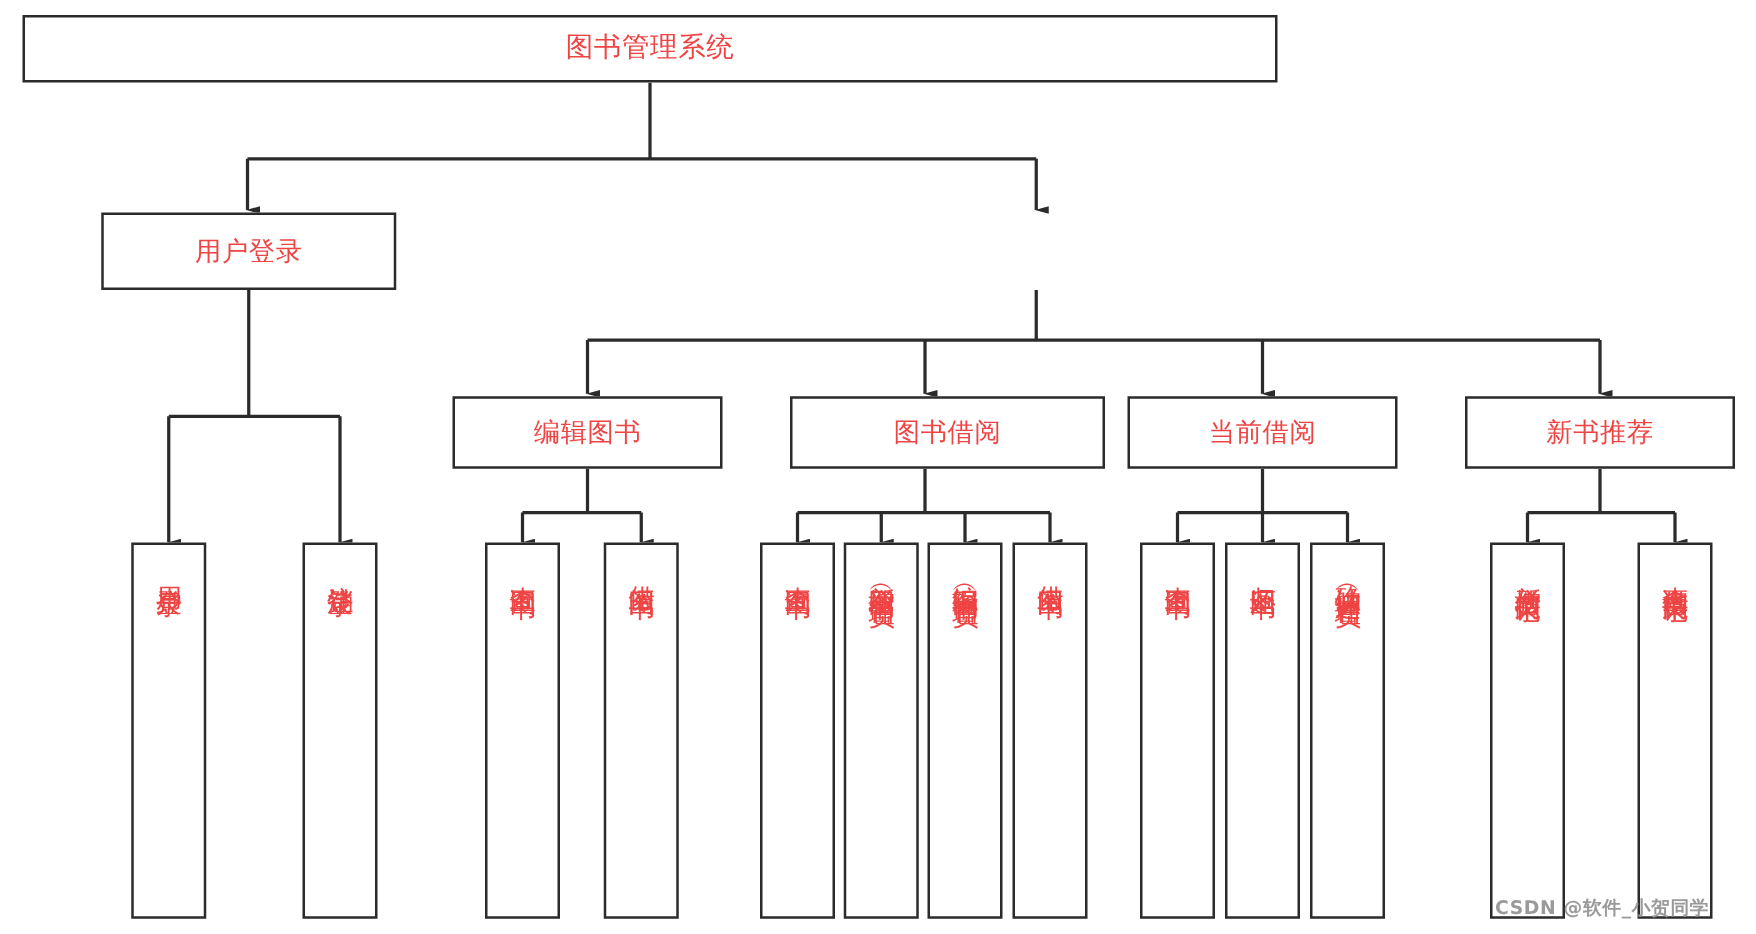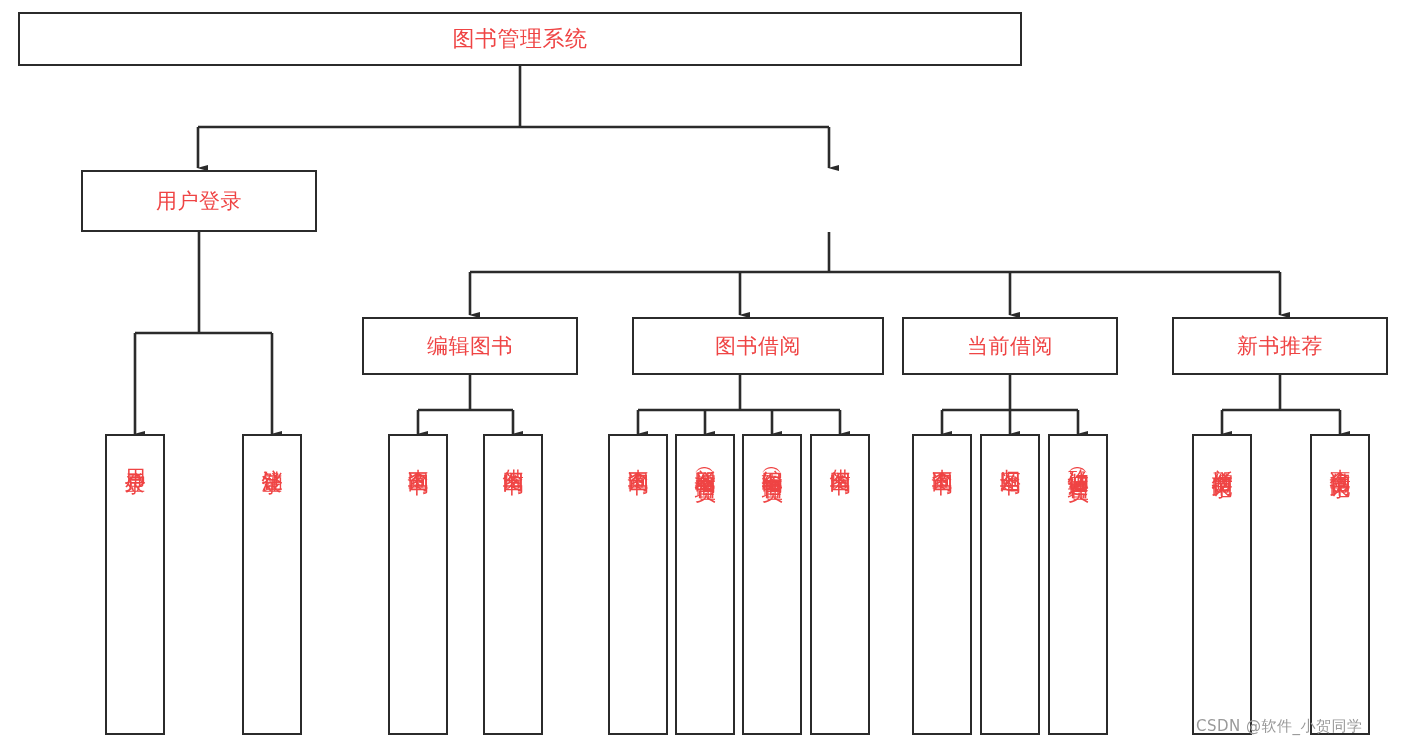"CSDN @软件_小贺同学" .watermark { font-weight: none -> bold }
